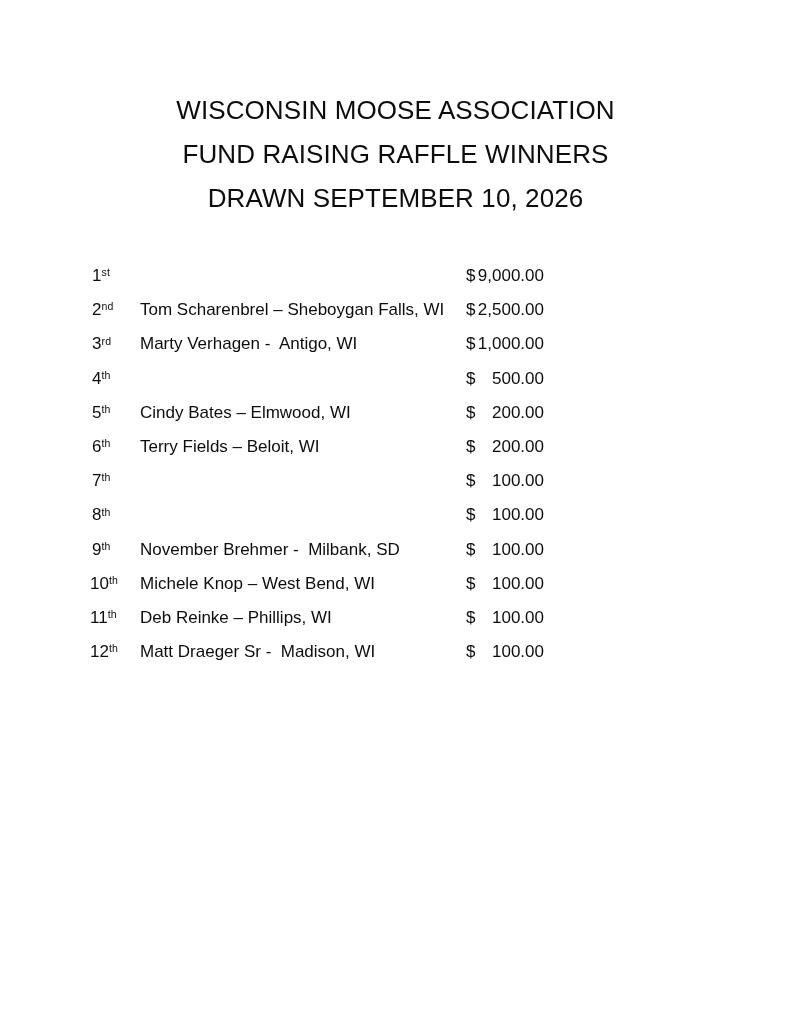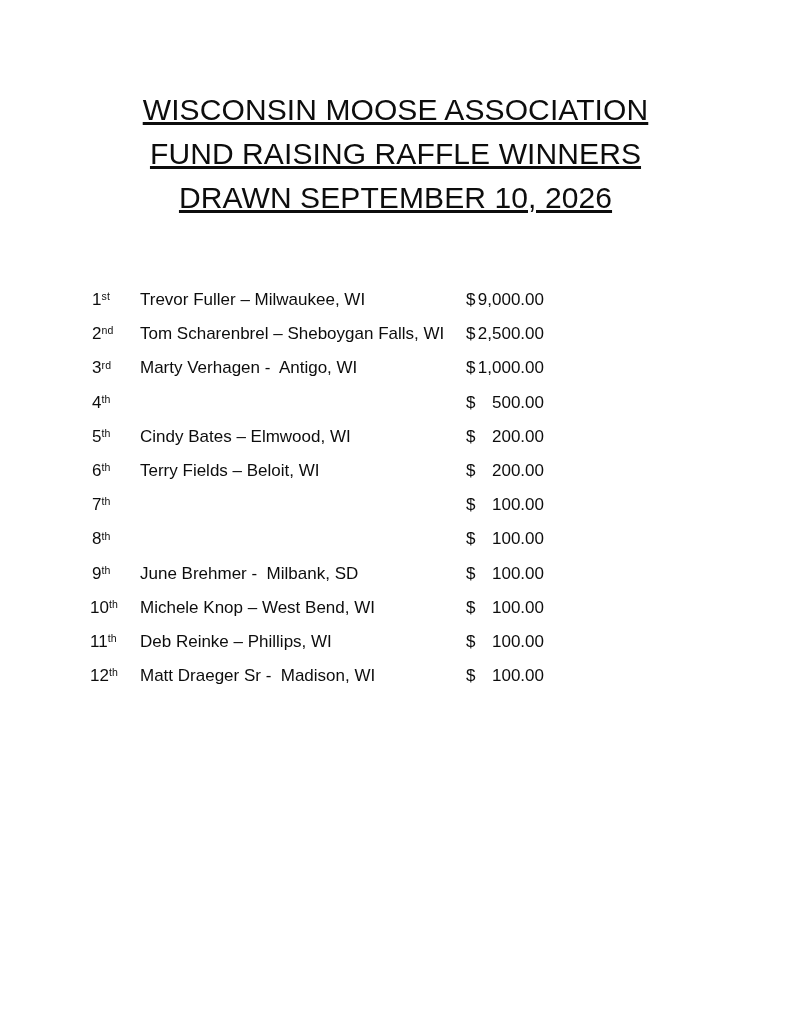"WISCONSIN MOOSE ASSOCIATION" .title-line { font-size: 30px -> 26px; text-decoration: underline -> none }
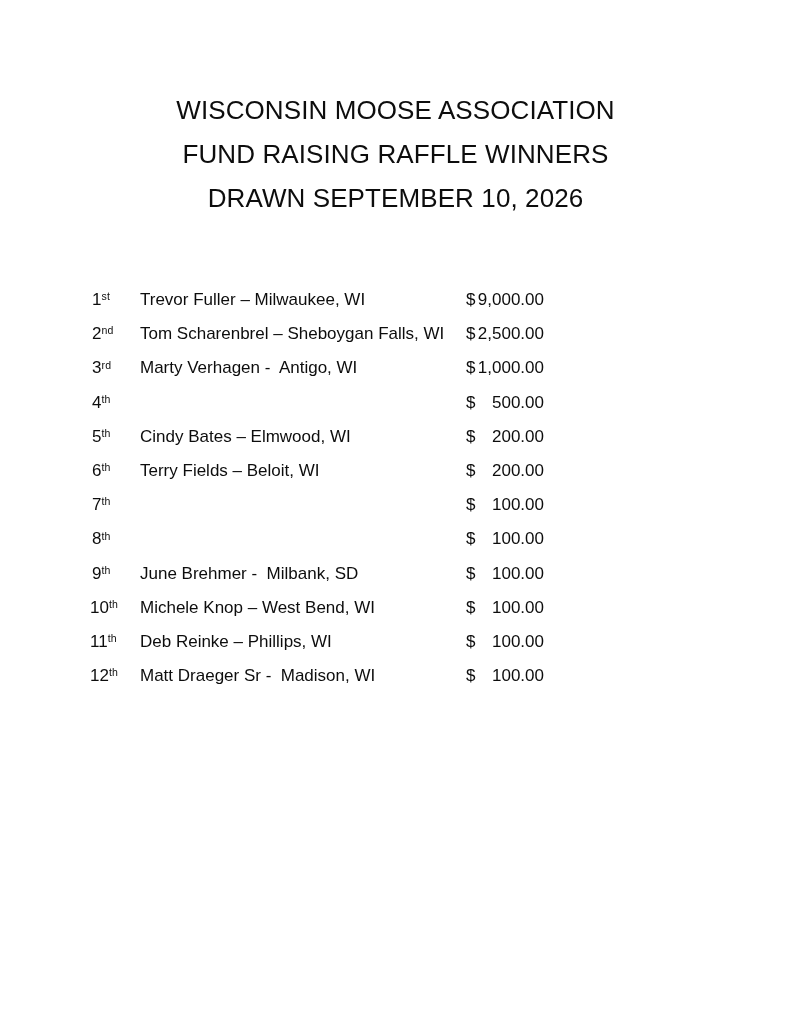"1st" .winners-list { margin-top: 24px -> none }
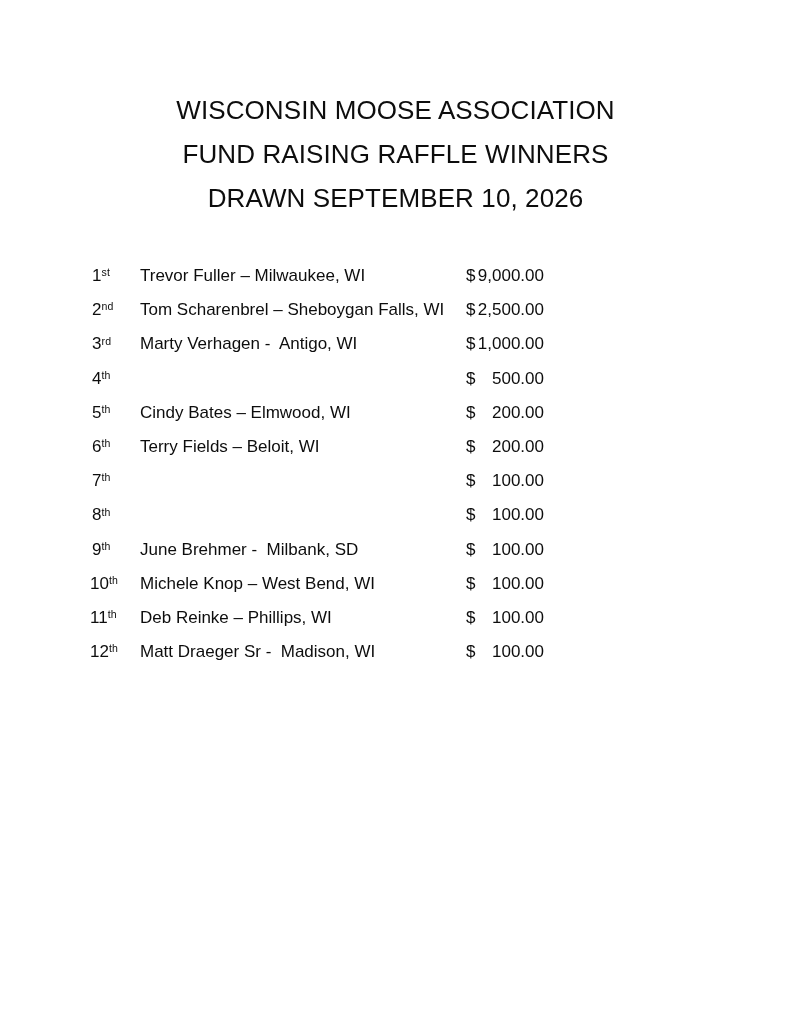"Trevor Fuller – Milwaukee, WI" div.winner-name { html: <div>Trevor Fuller – Milwaukee, WI</div> -> none }
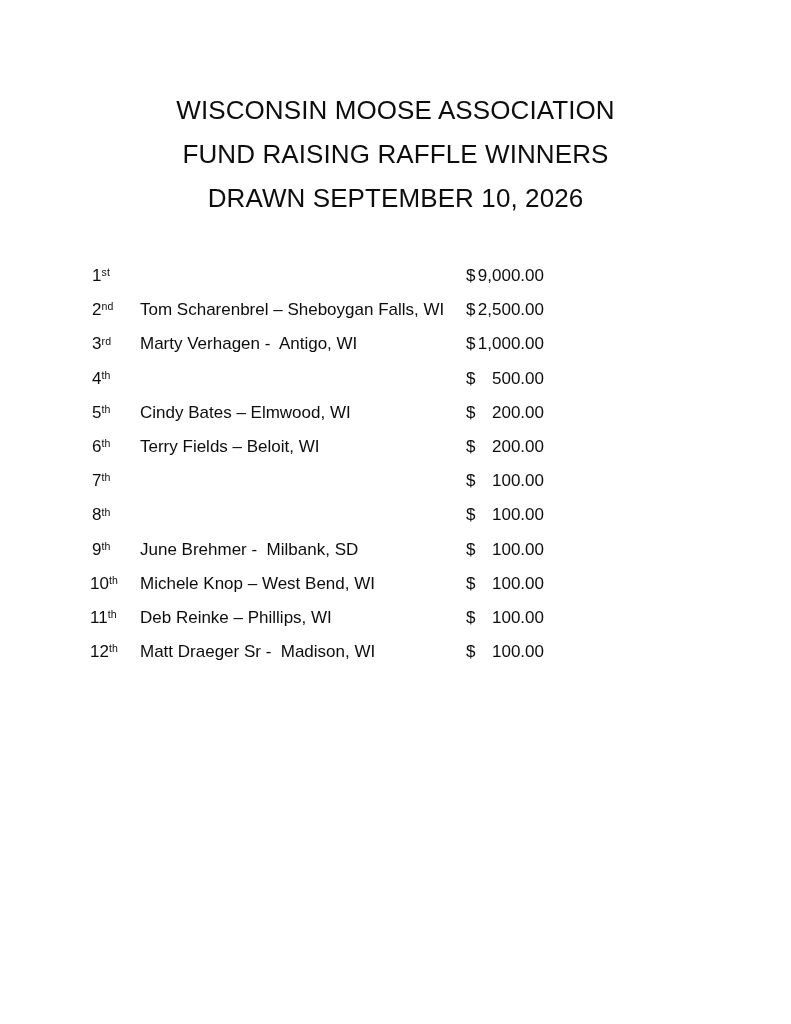"June Brehmer - Milbank, SD" div.winner-name { text: June -> November }
